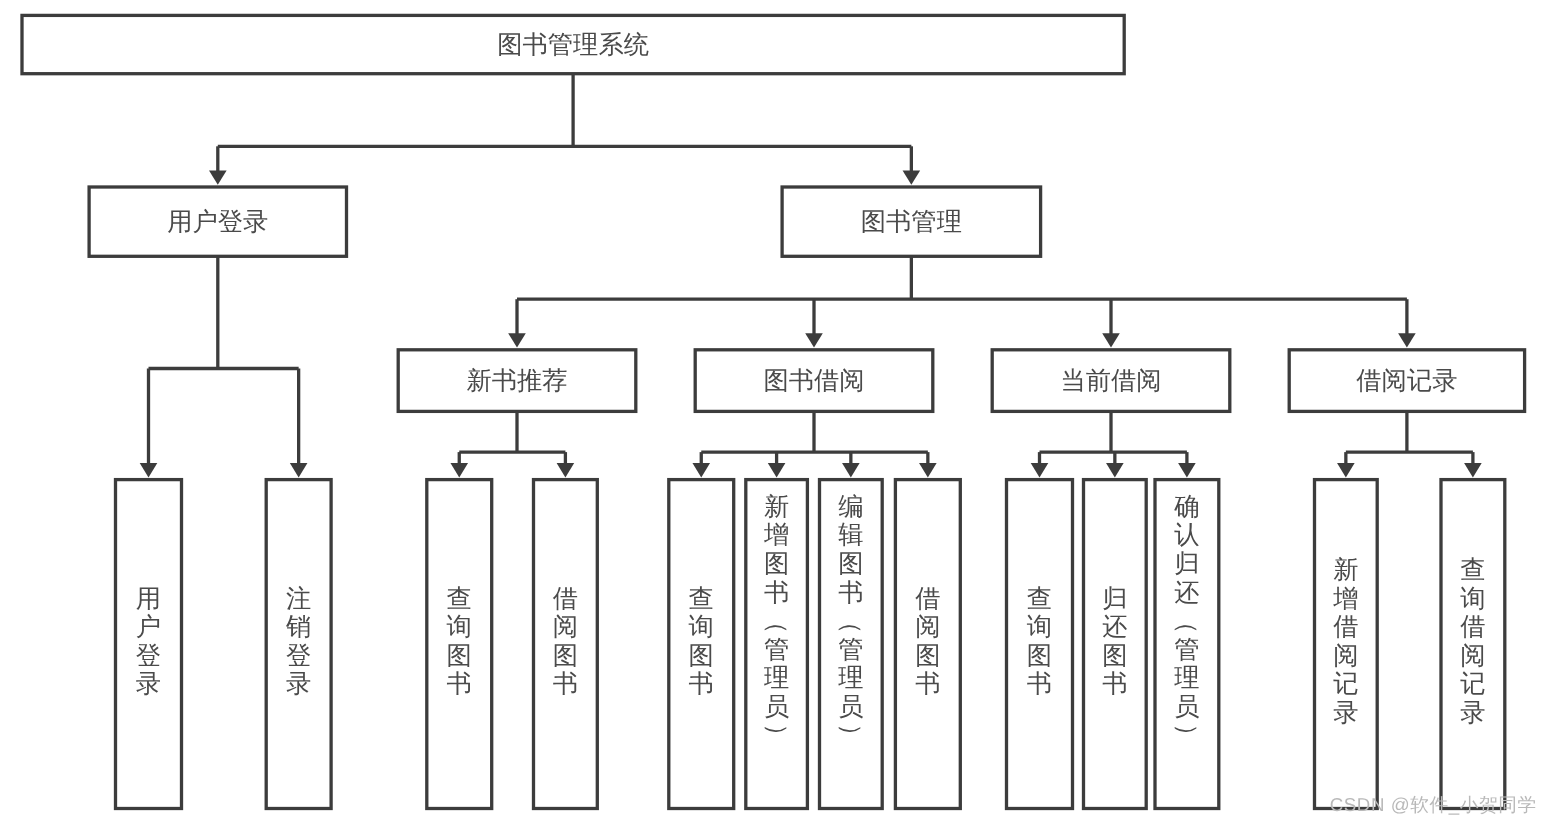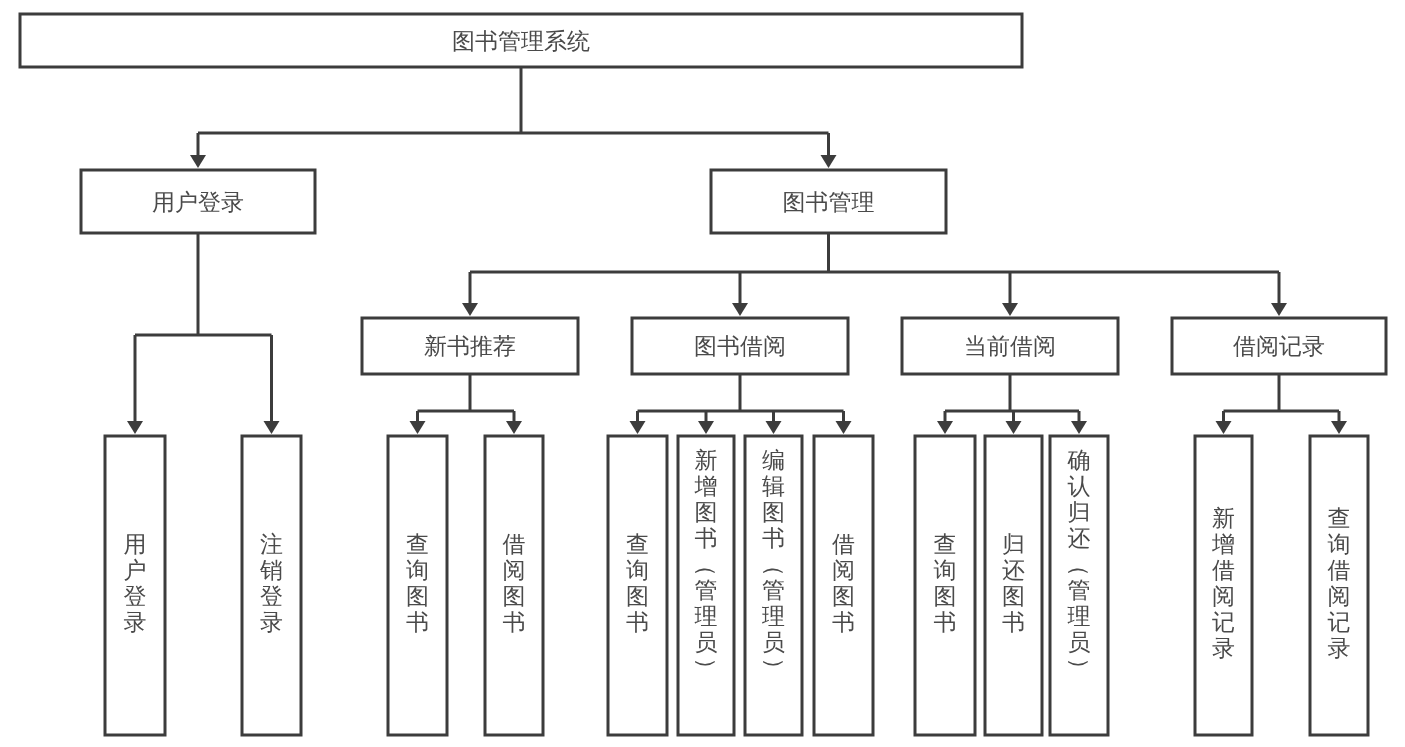"CSDN @软件_小贺同学" div.wm { html: none -> <div>CSDN @软件_小贺同学</div> }
